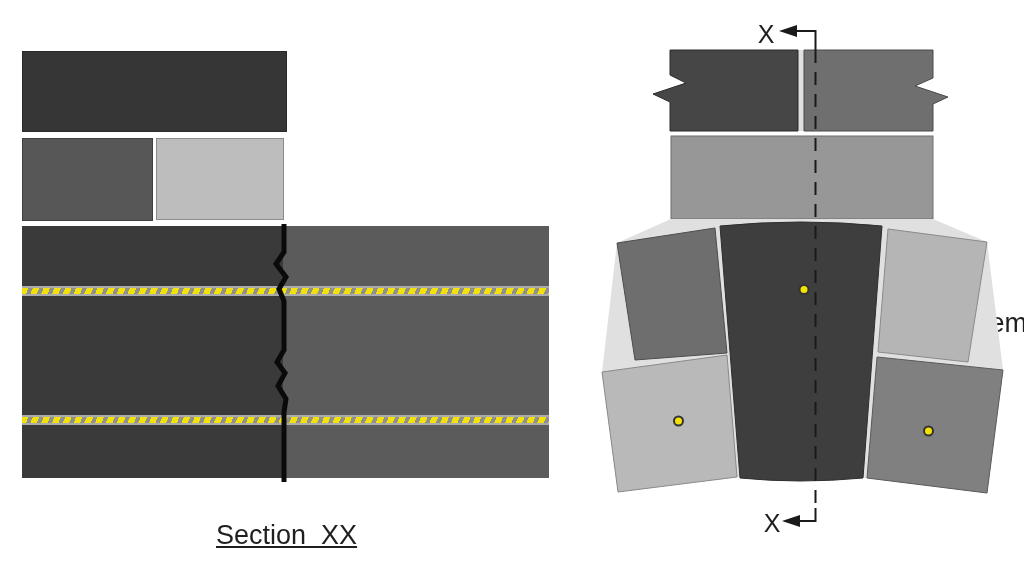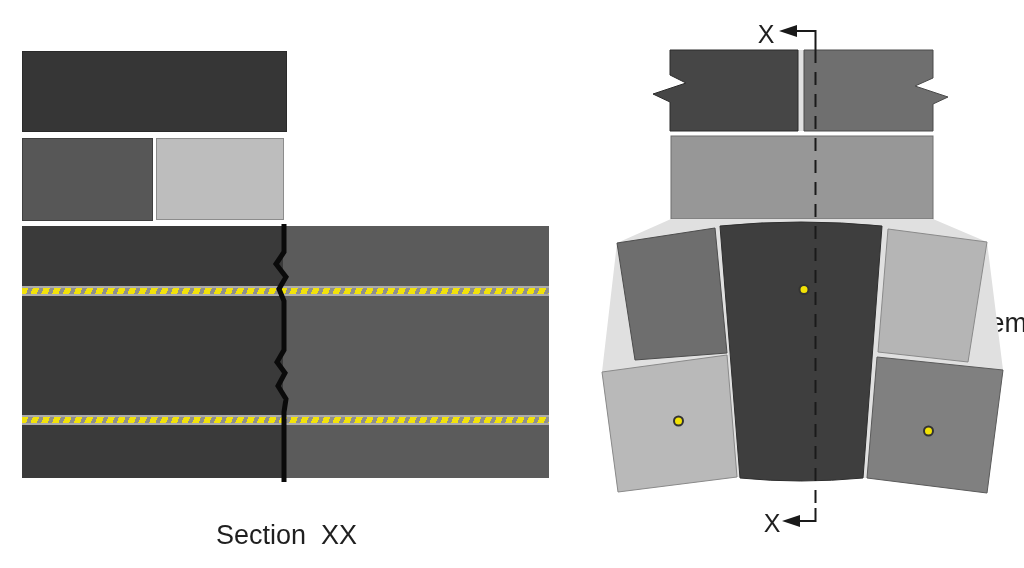"Section XX" .section-title { text-decoration: none -> underline }
